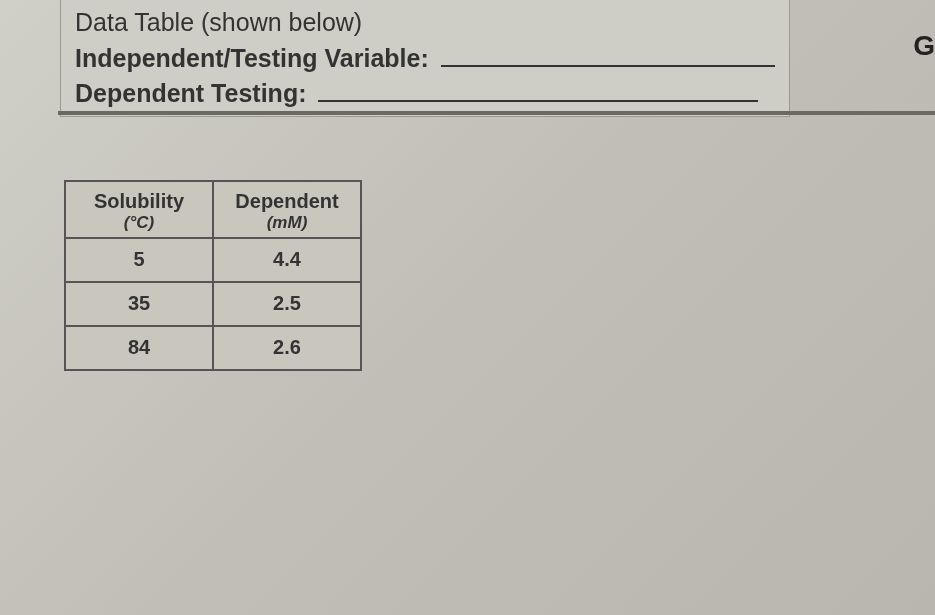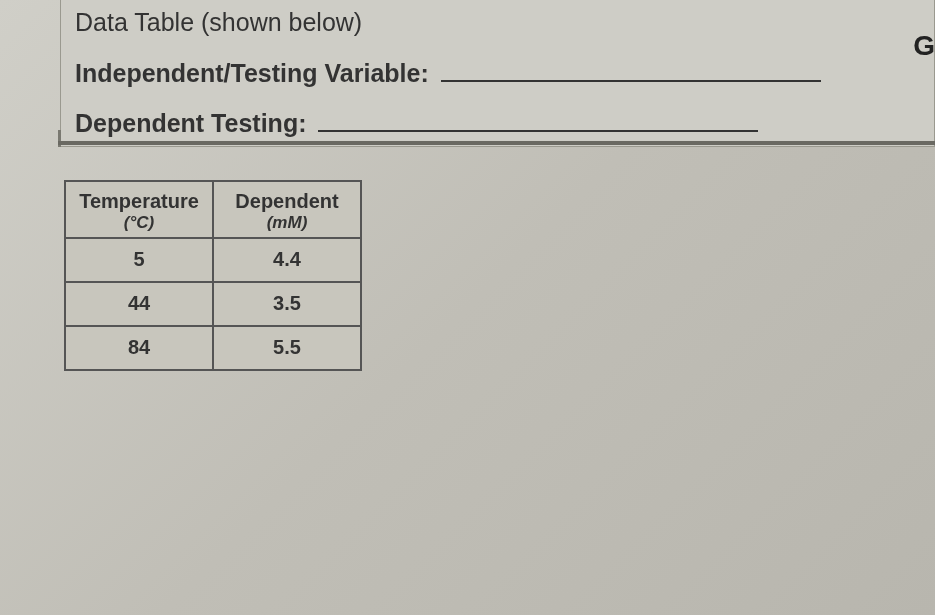"Data Table (shown below)" .header-box { width: 875px -> 730px }
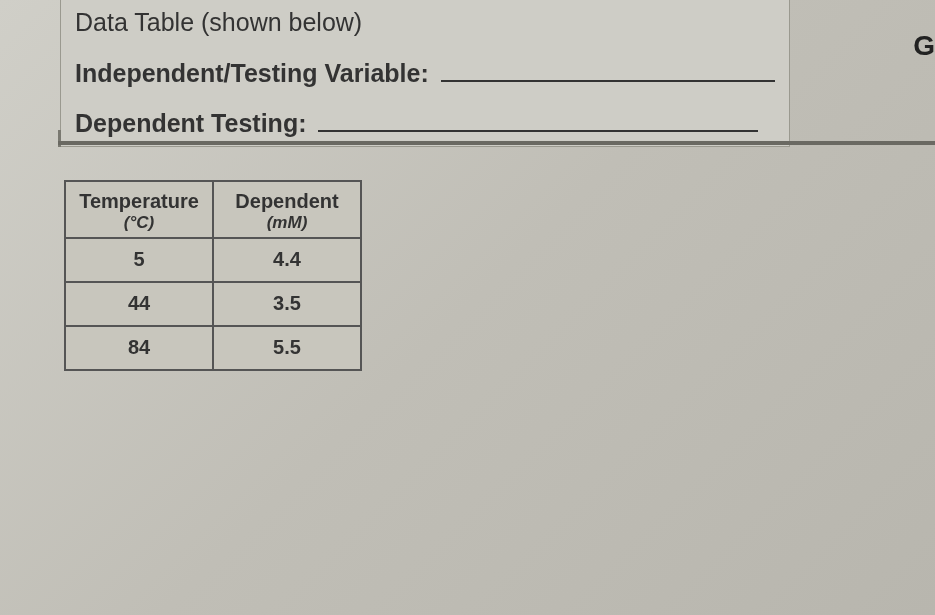"Independent/Testing Variable:" .var-row { margin-top: 17px -> 2px }
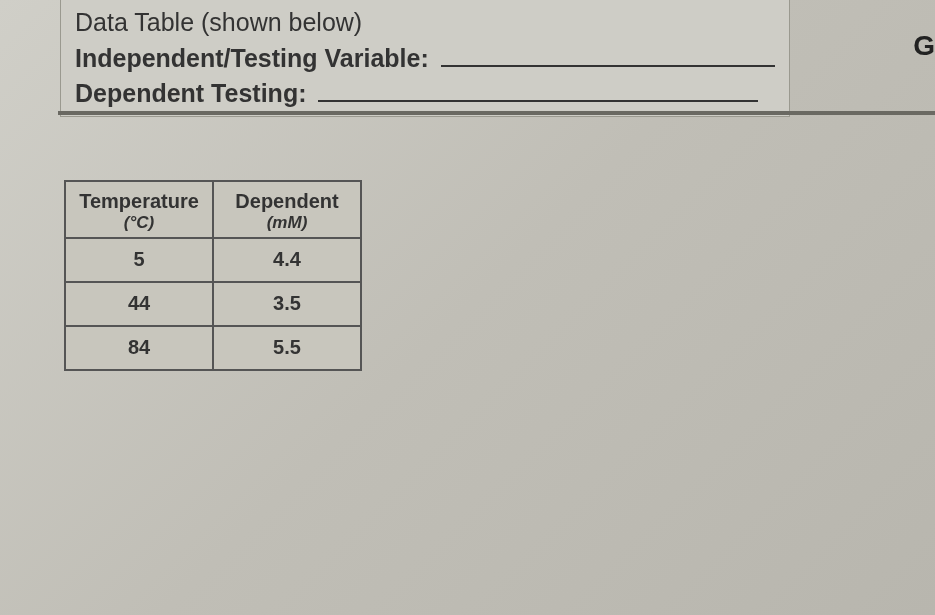"Temperature" span { text: Temperature -> Solubility }
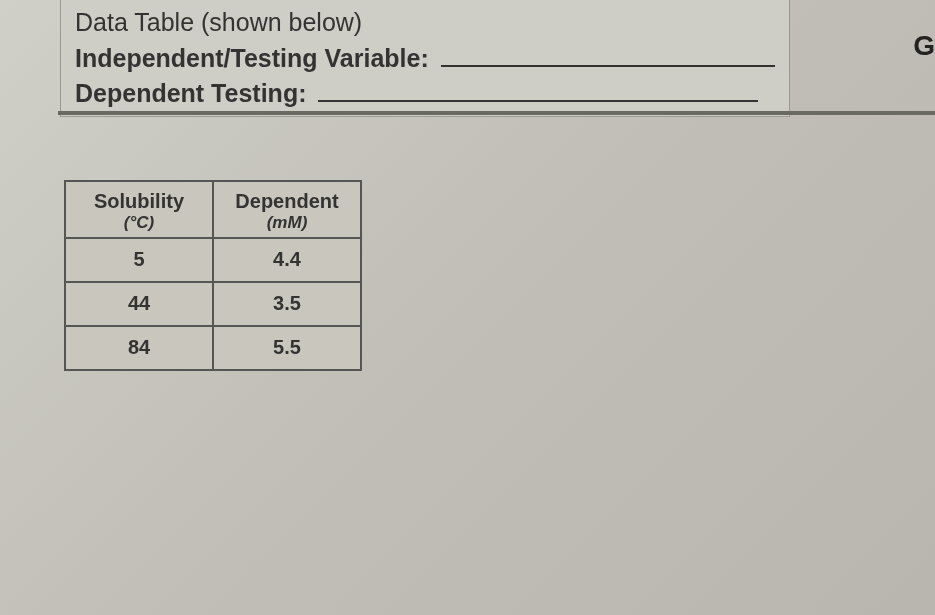"44" td { text: 44 -> 35 }
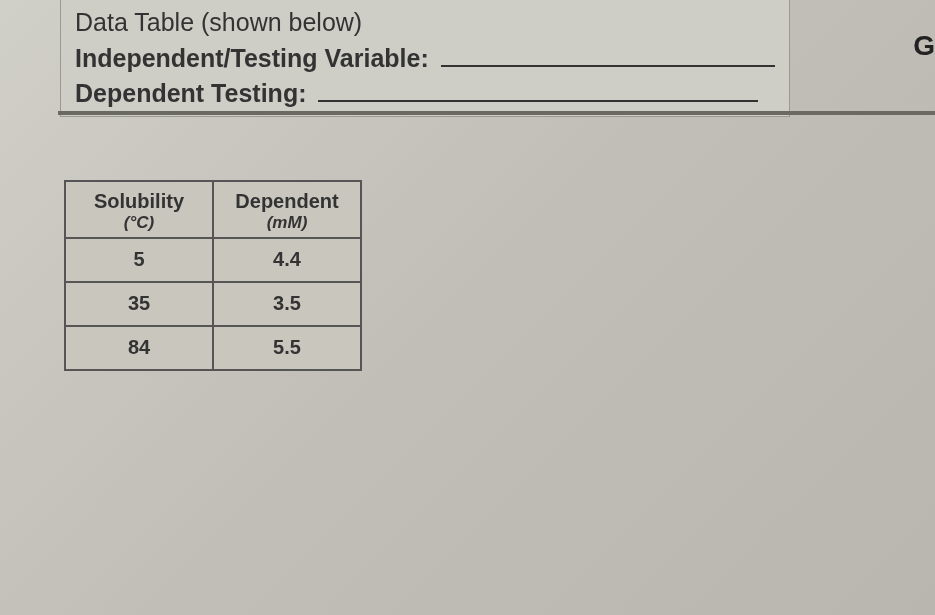"3.5" td { text: 3.5 -> 2.5 }
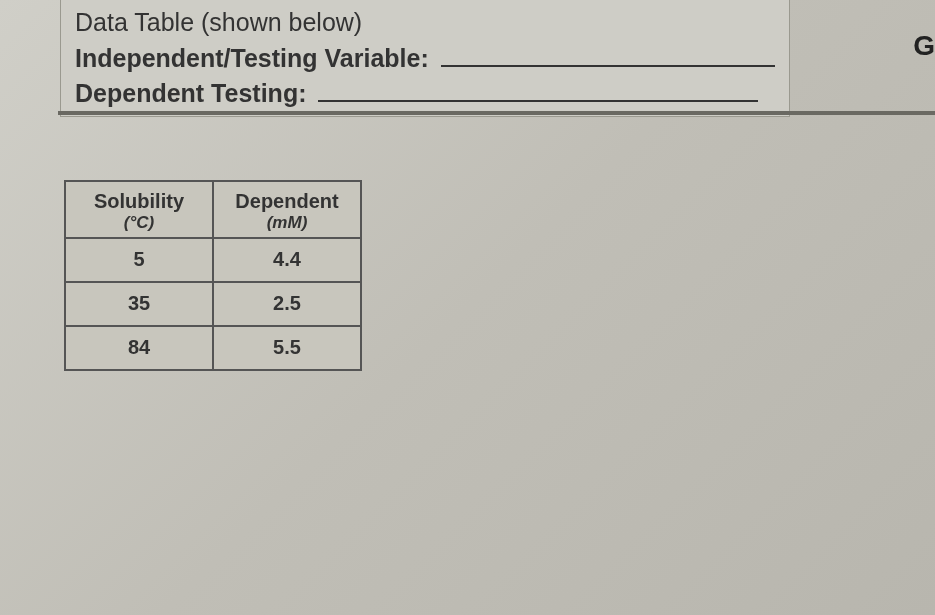"5.5" td { text: 5.5 -> 2.6 }
